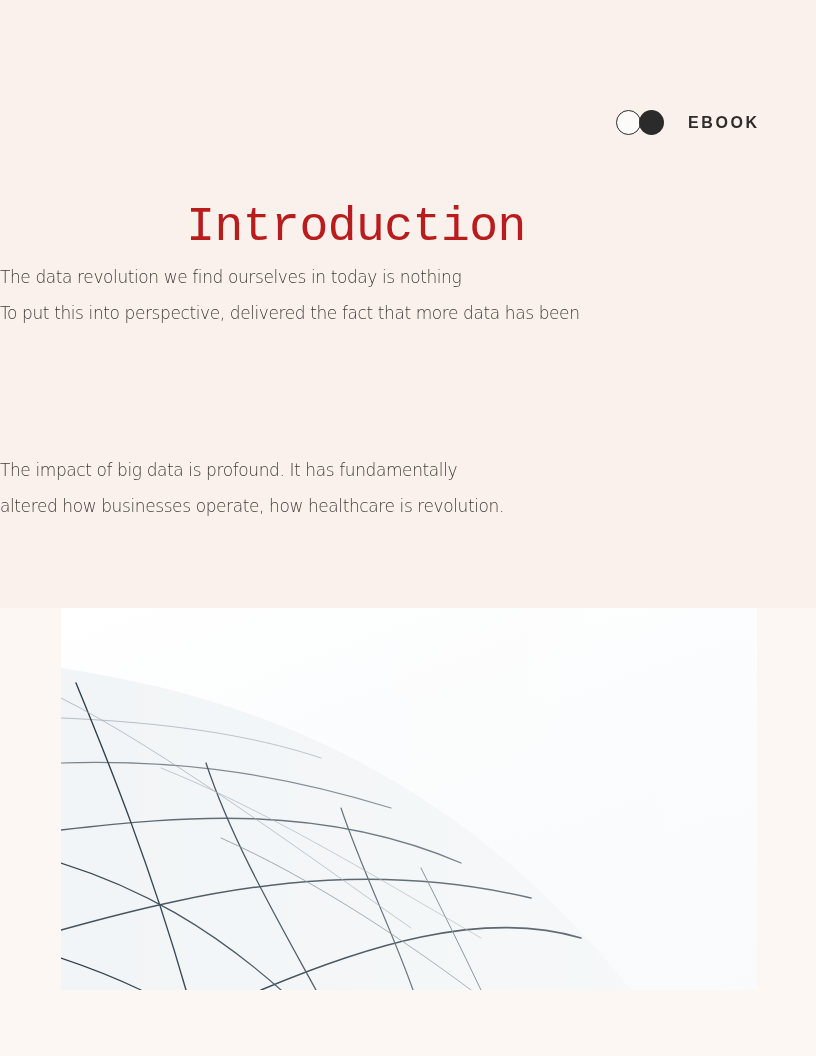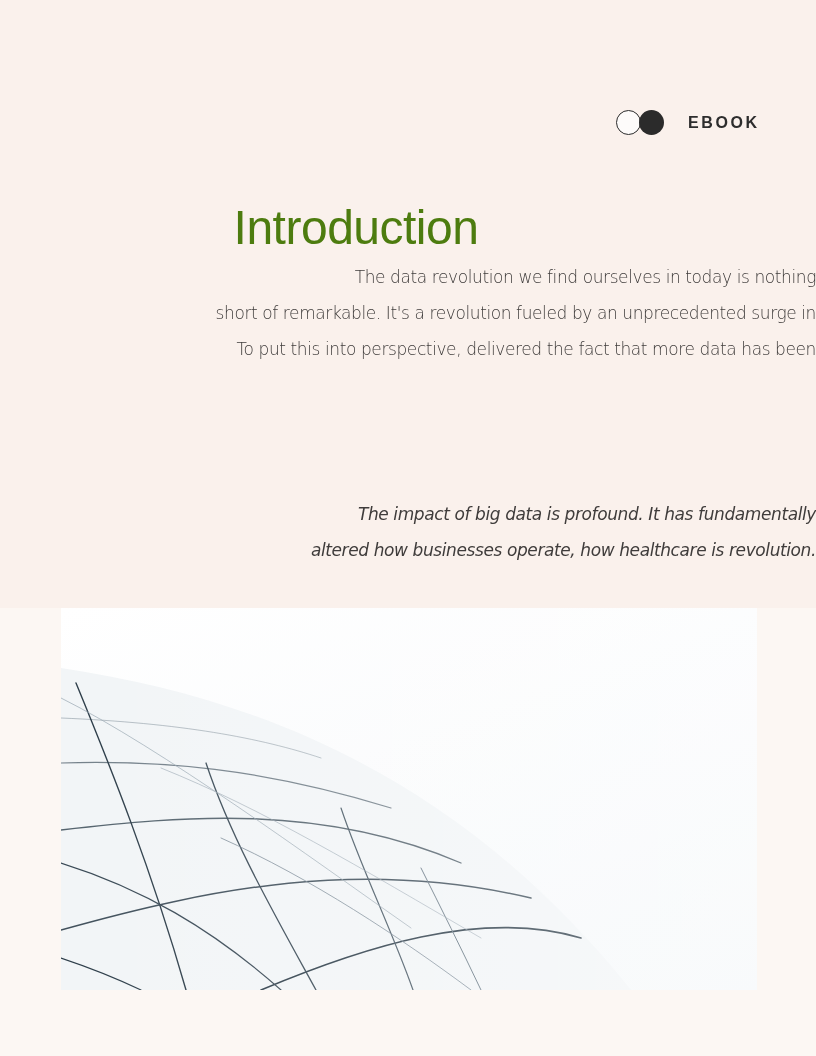"Introduction" .title { color: #4d7c0f -> #b91c1c; font-family: Liberation Sans, sans-serif -> Liberation Mono, monospace }
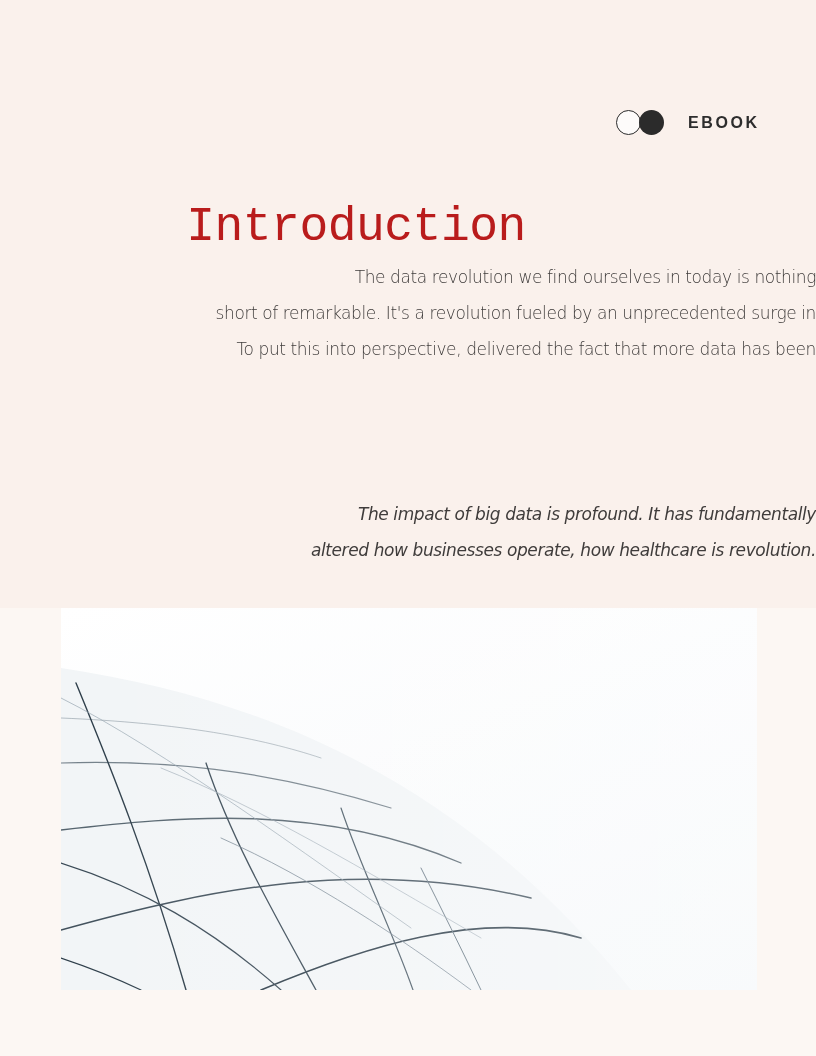"The data revolution we find" .para { text-align: right -> left }
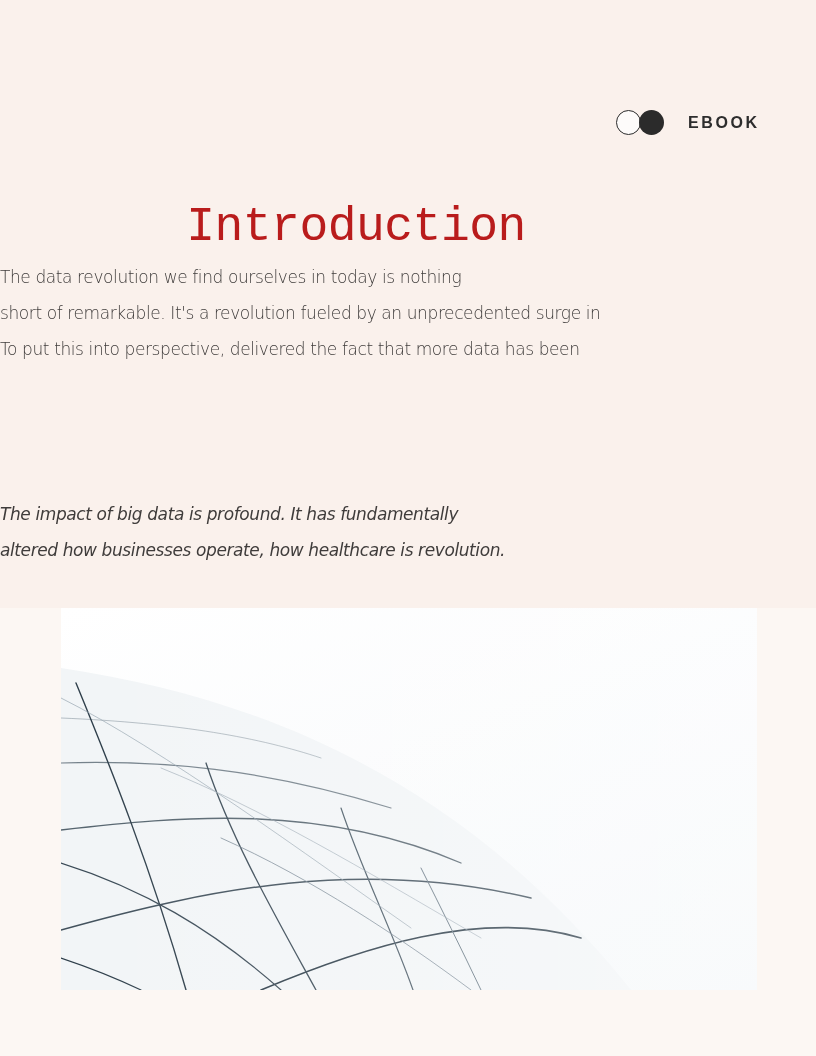"short of remarkable. It's a" span.line { html: <span>short of remarkable. It's a revolution fueled by an unprecedented surge in</span> -> none }
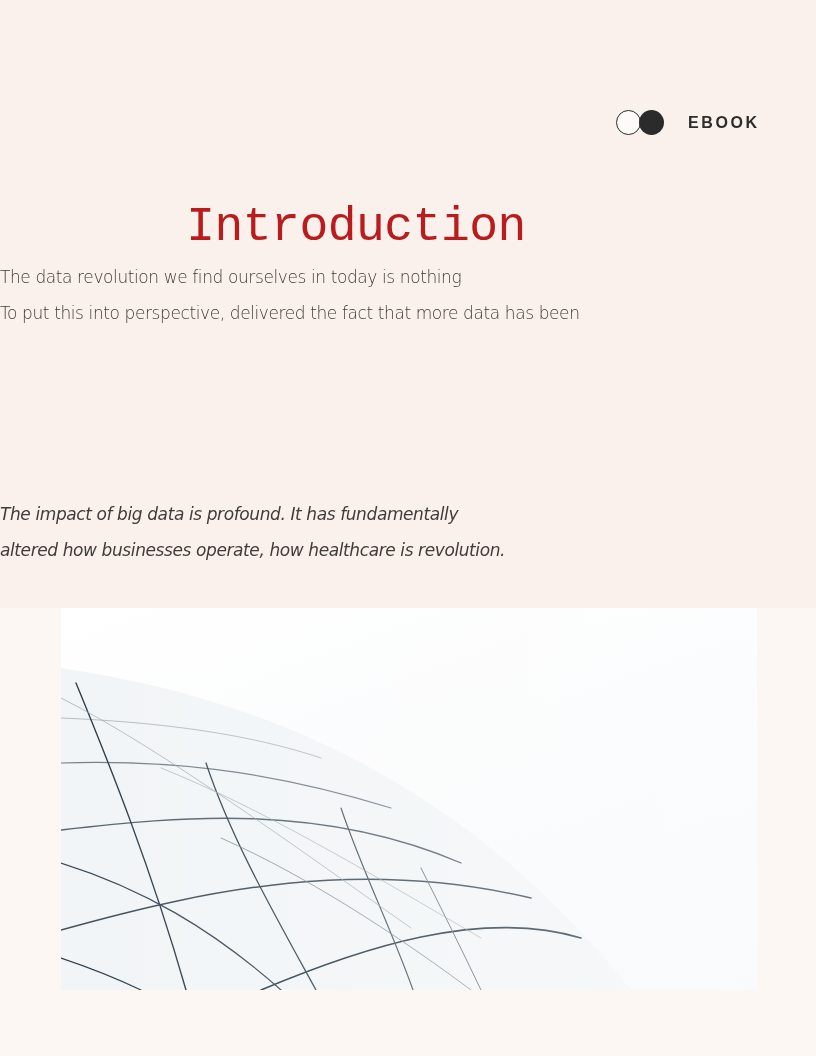"The impact of big data" .p2 { font-style: italic -> none; top: 496px -> 452px }
